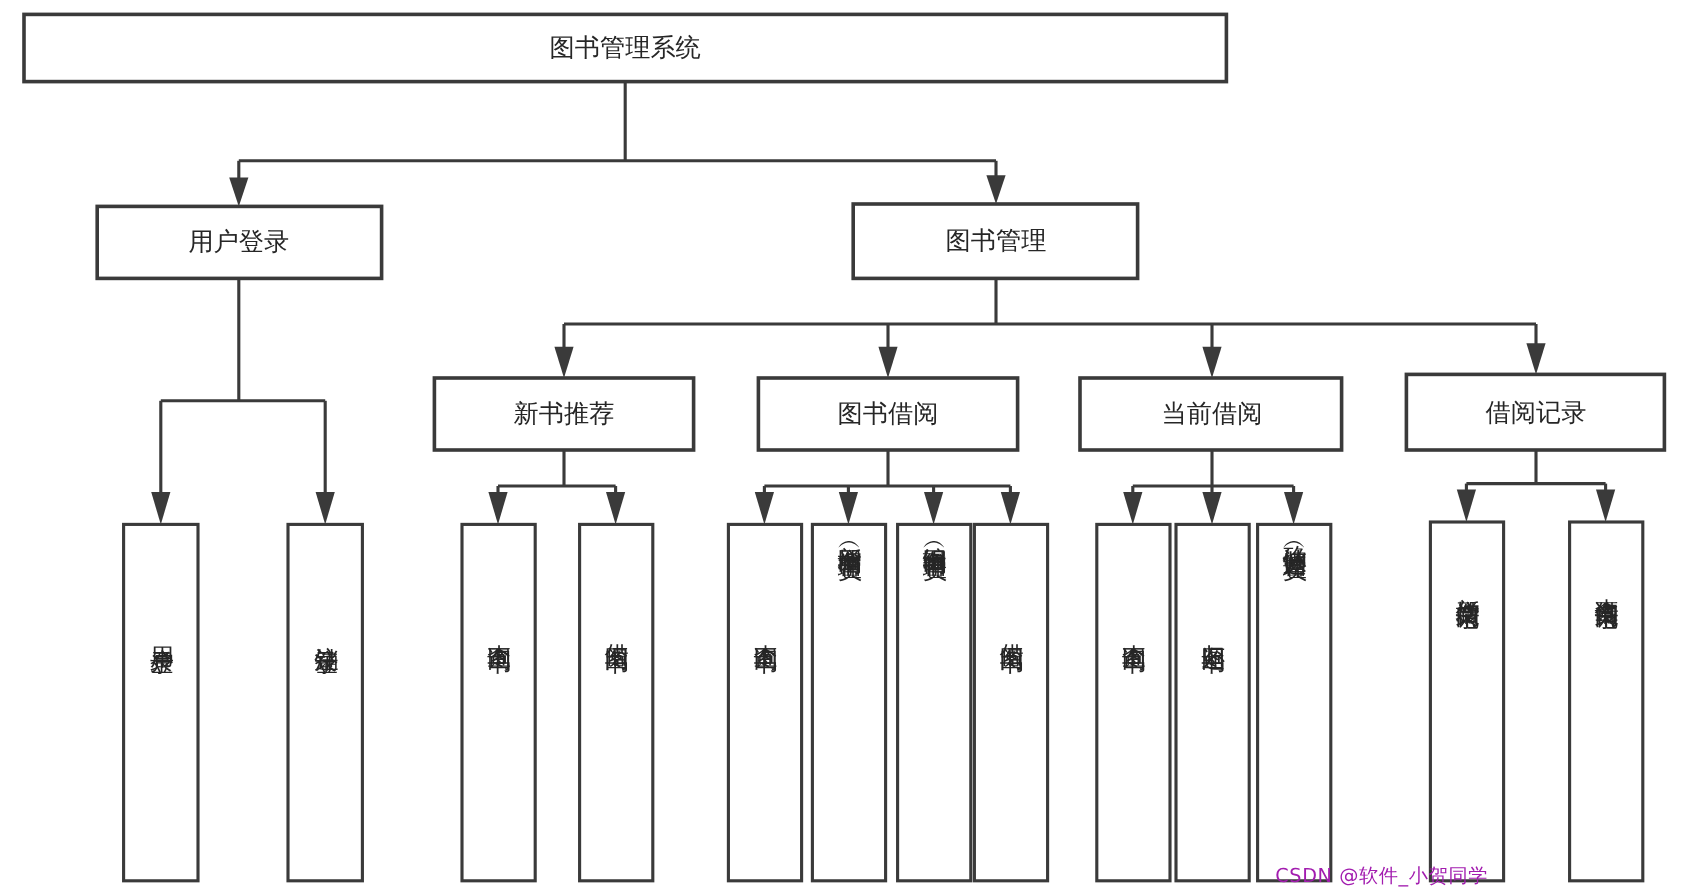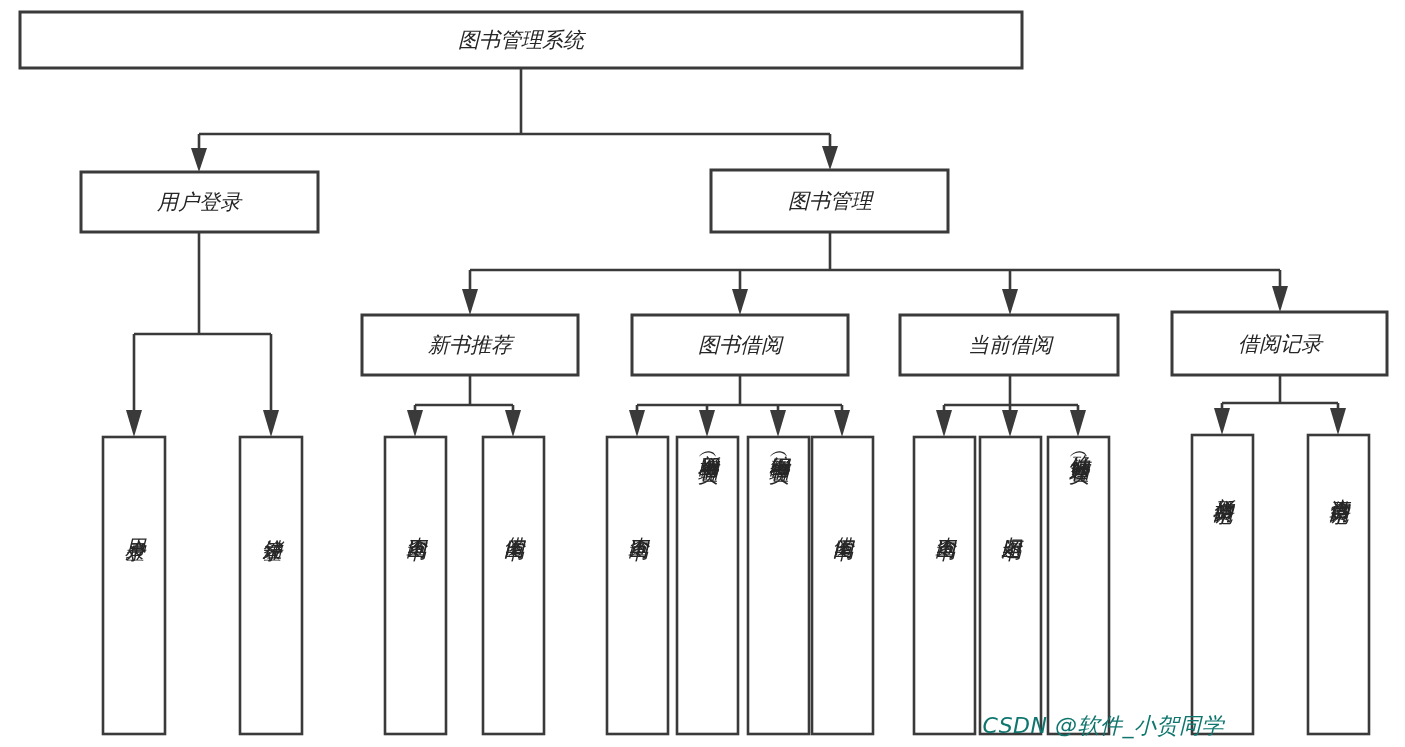"图书管理系统" #diagram-root { font-style: italic -> none }
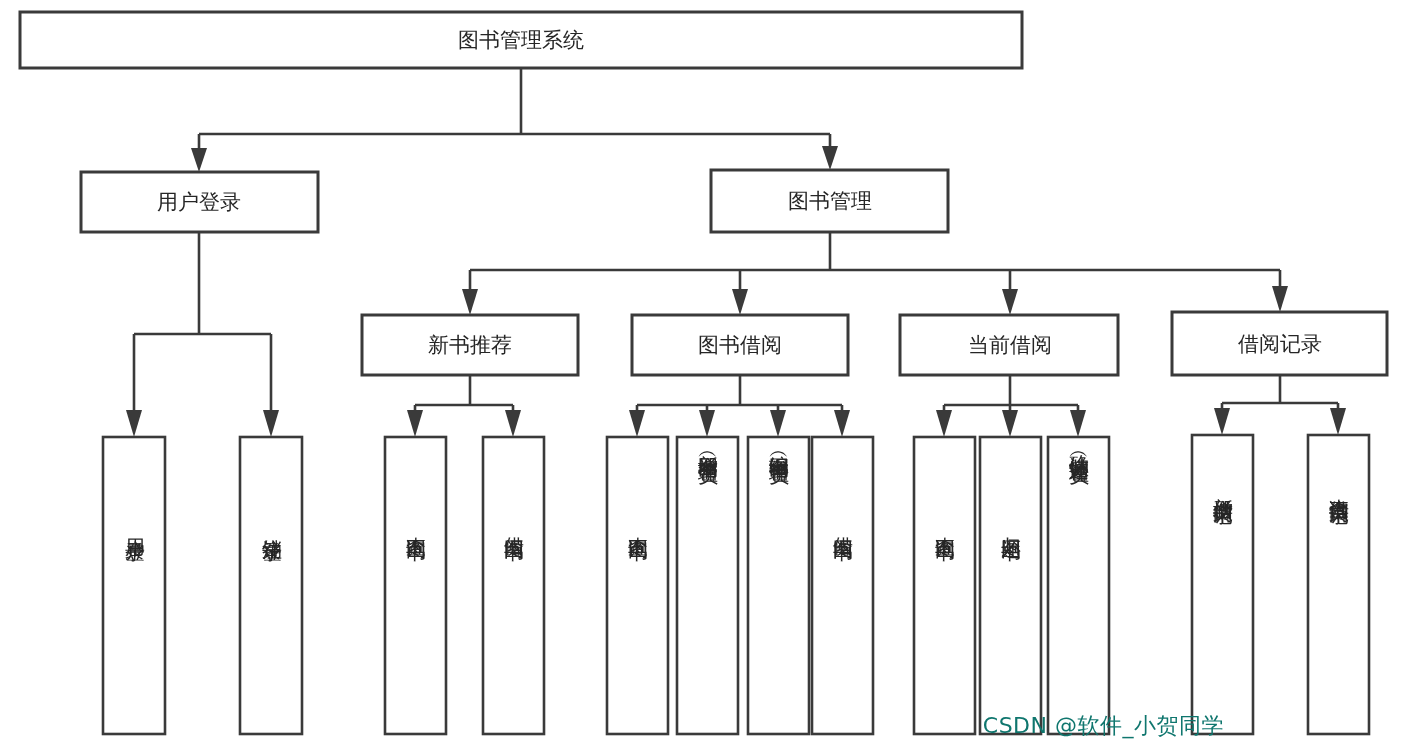"CSDN @软件_小贺同学" .watermark { color: #0f766e -> #a21caf; font-size: 22px -> 16px; right: 28px -> 12px }
